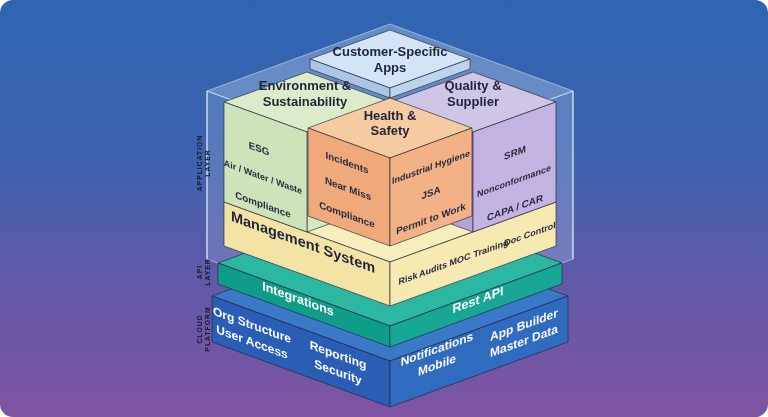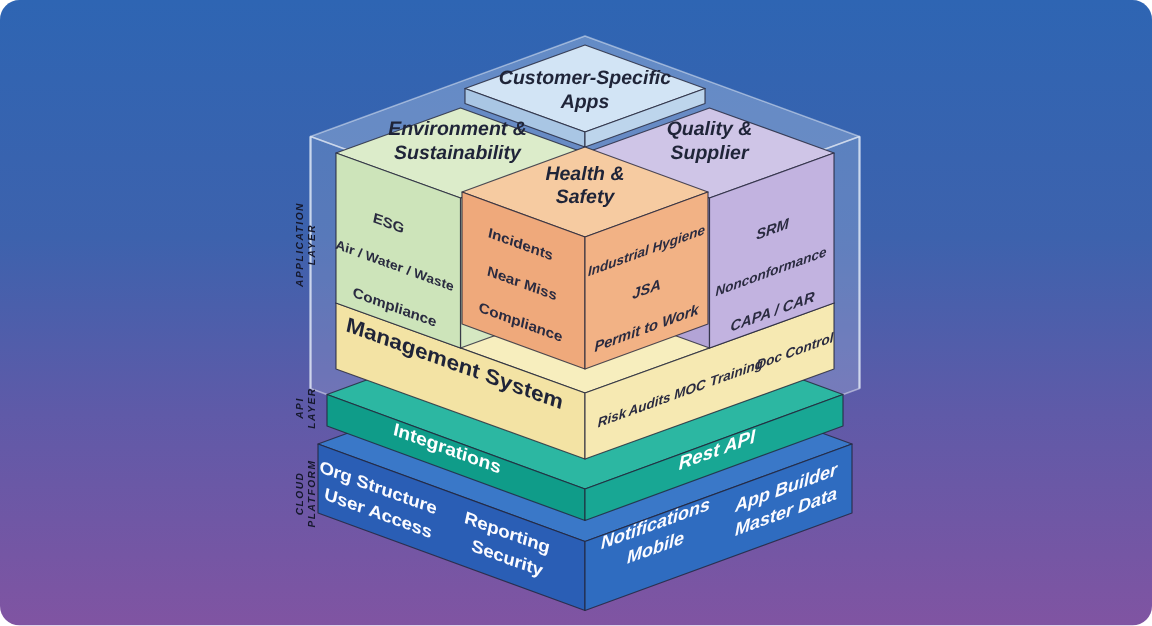"Customer-Specific" .card { font-style: italic -> none }
